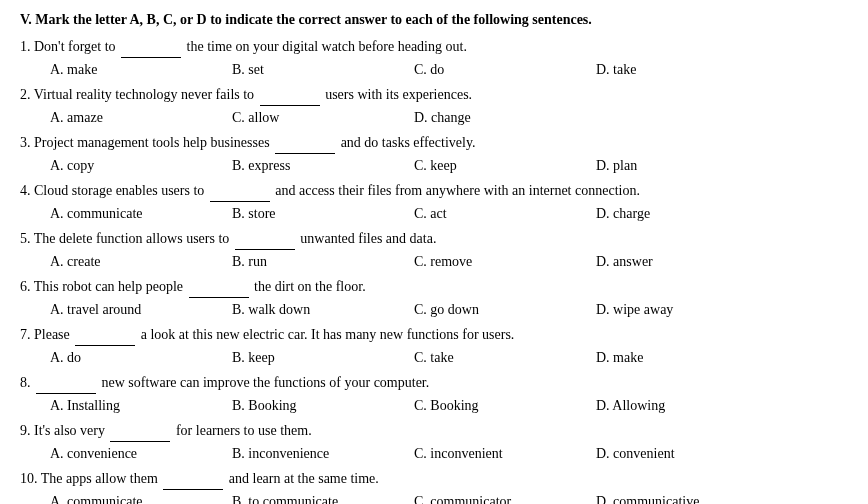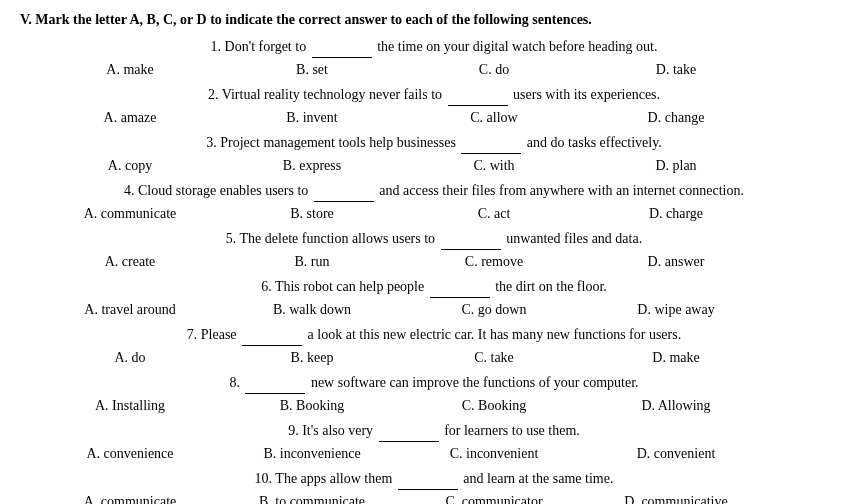"1. Don't forget to the" .question-block { text-align: center -> none }
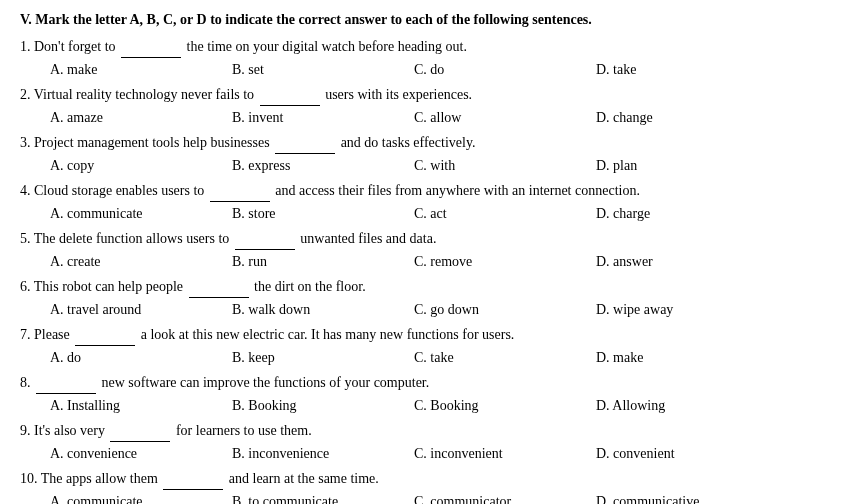"B. invent" span.answer-option { html: <span>B. invent</span> -> none }
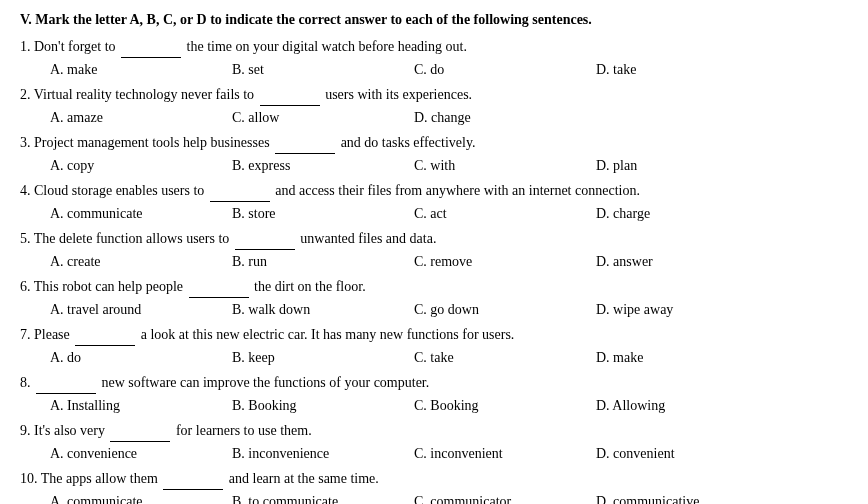"C. with" span.answer-option { text: with -> keep }
